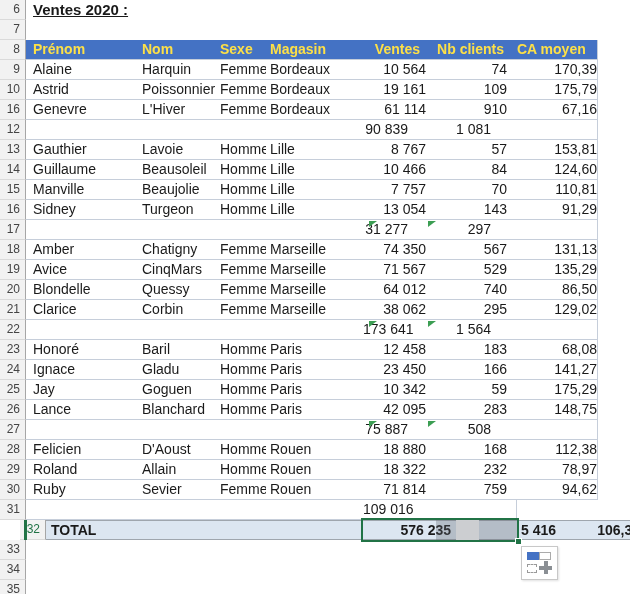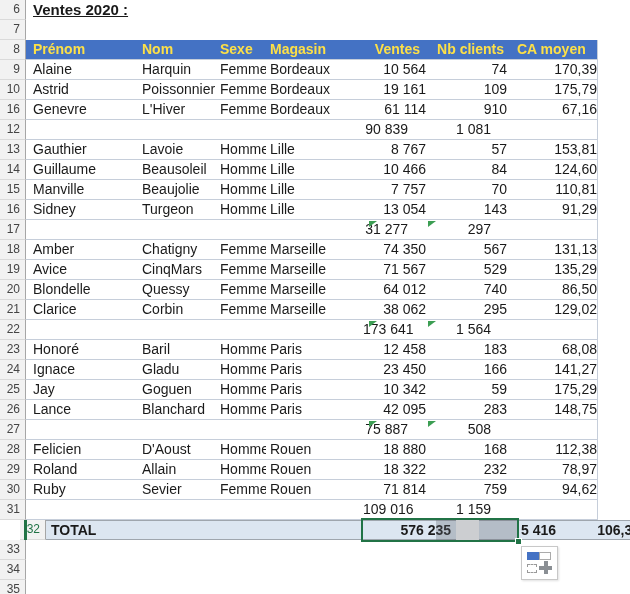"1 159" div.cell { html: <div>1 159</div> -> none }
